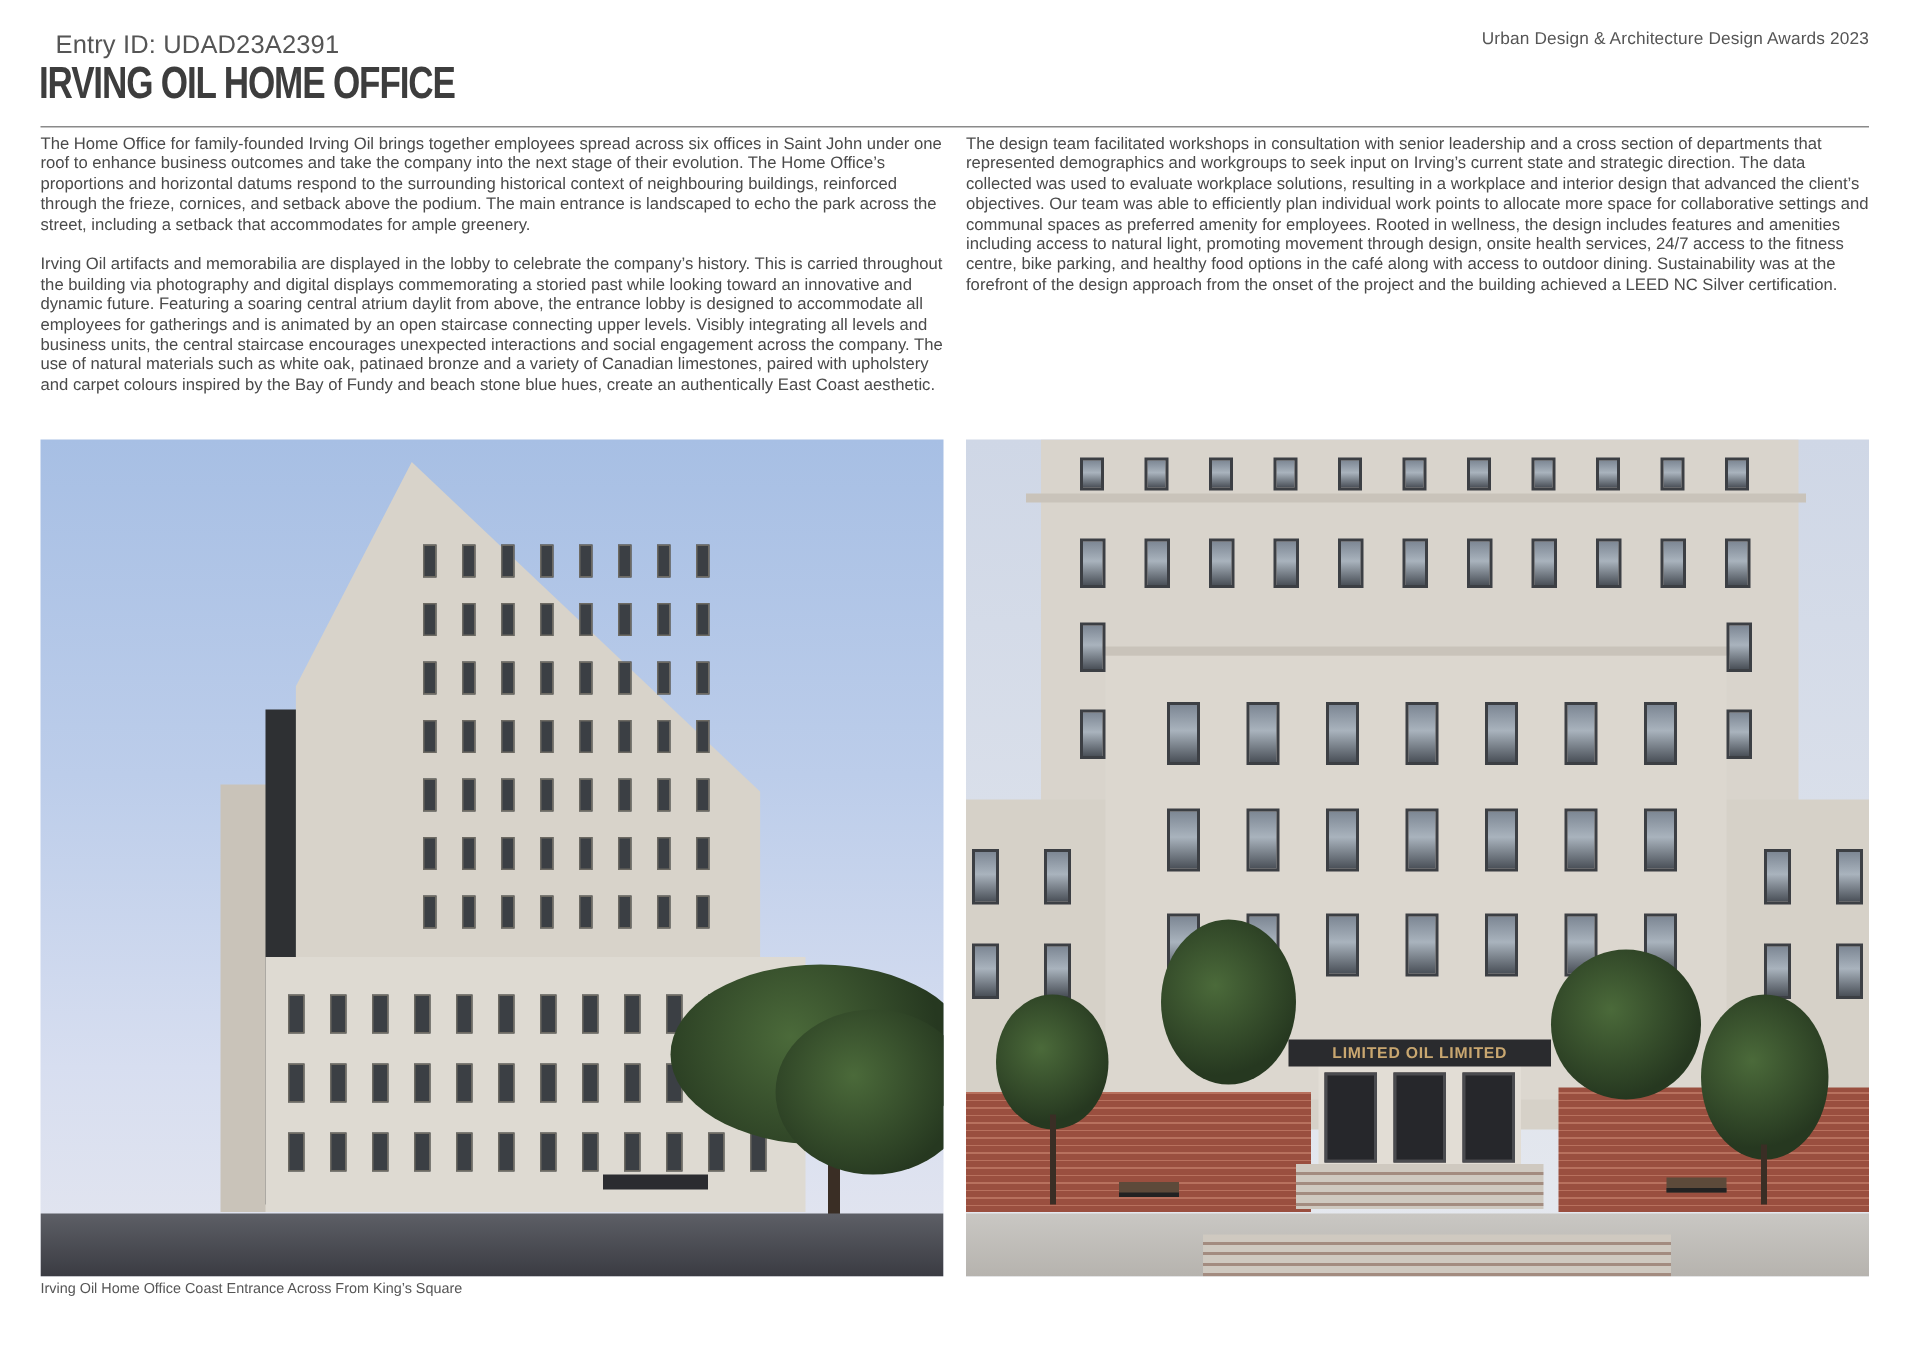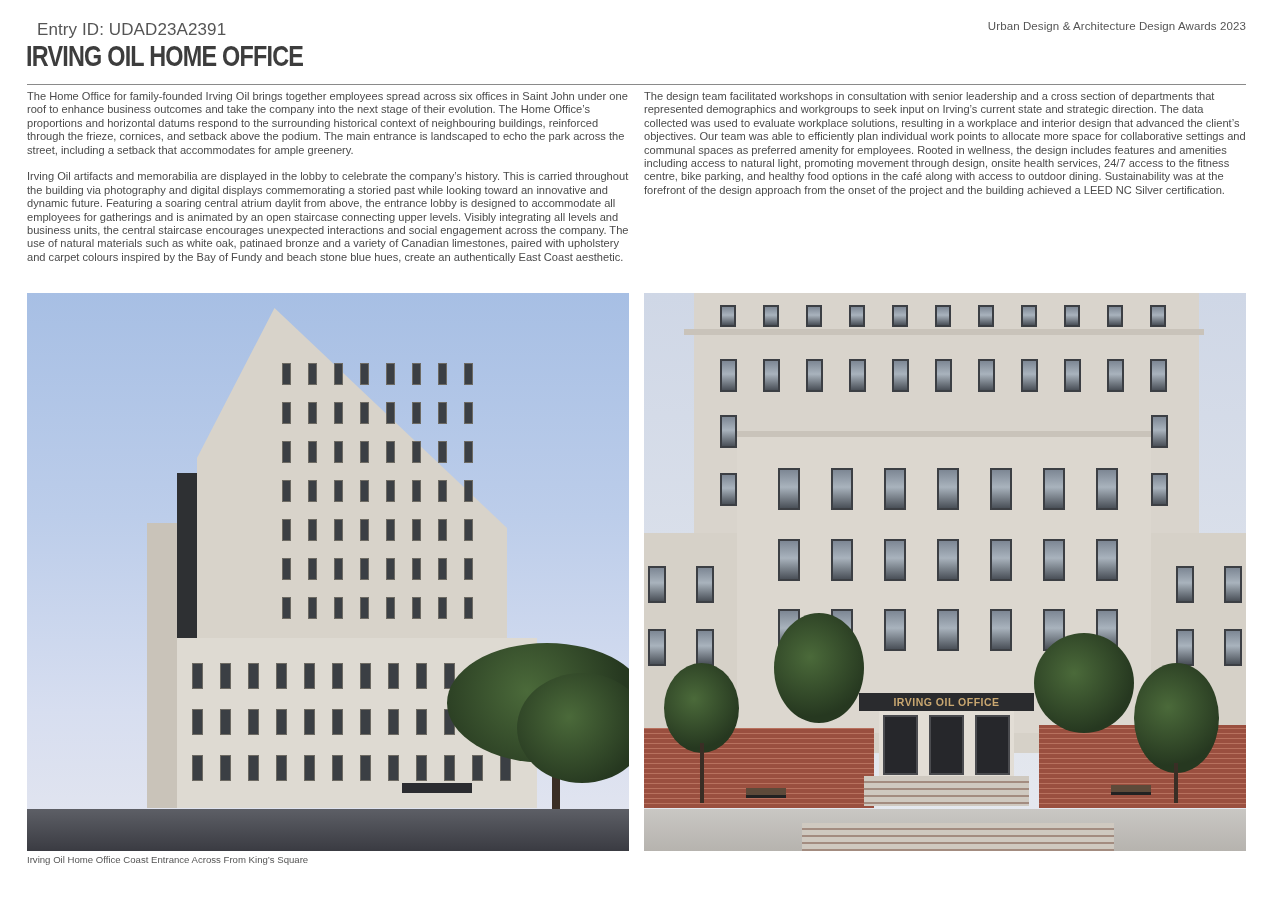"IRVING OIL OFFICE" div.canopy { text: IRVING OIL OFFICE -> LIMITED OIL LIMITED }
